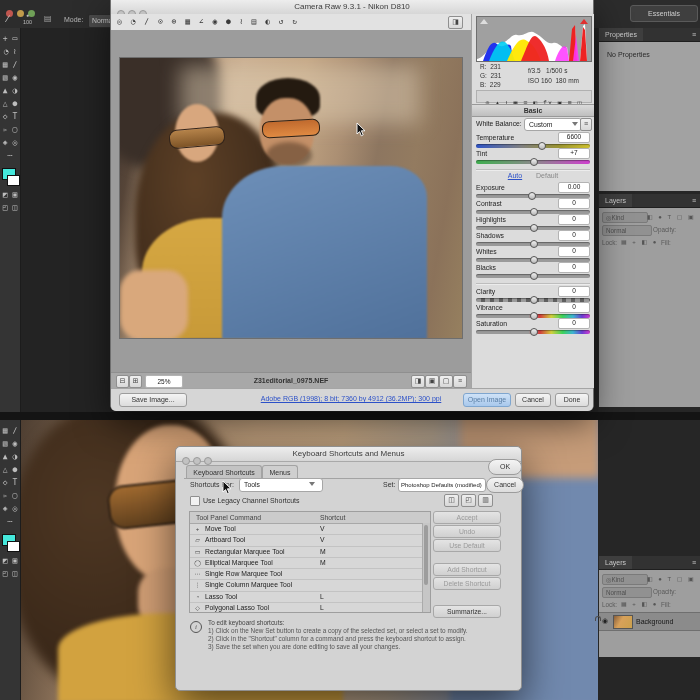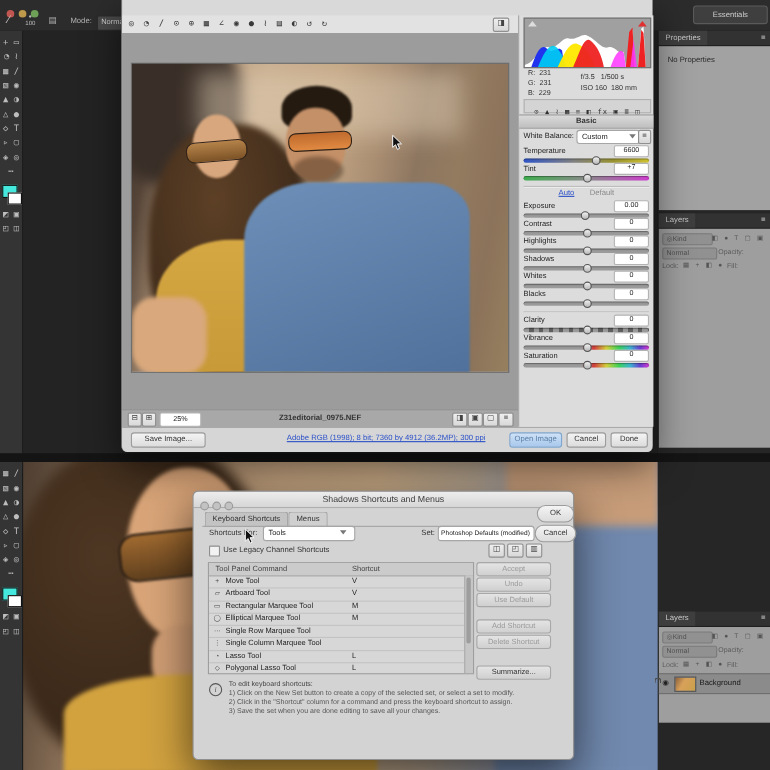"Camera Raw 9.3.1 - Nikon" div.titlebar { html: none -> <div> <span><span></span><span></span><span></span></span> <div>Camera Raw 9.3.1 - Nikon D810</div> </div> }
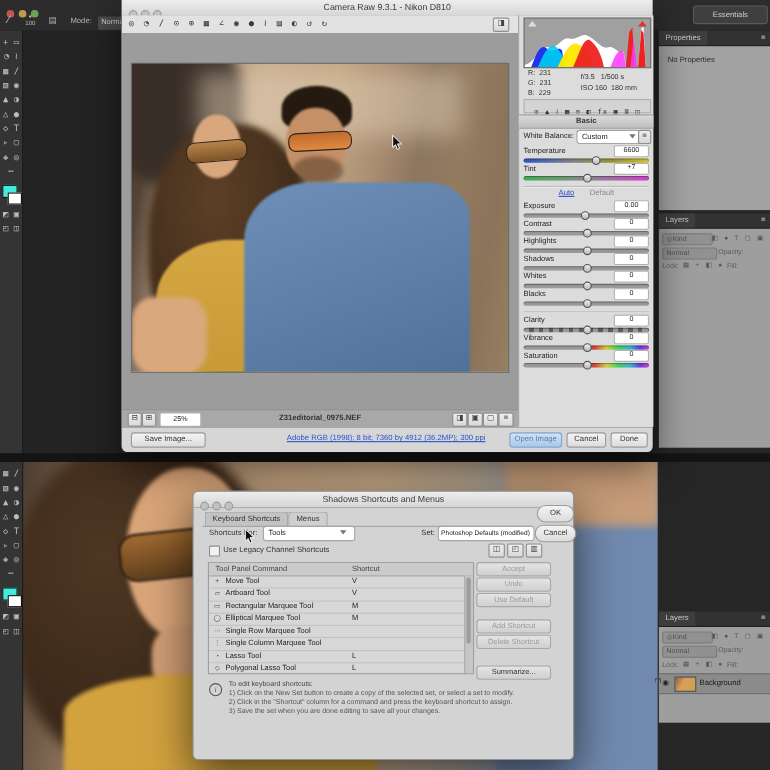"Shadows Shortcuts and Menus" div.titletext { text: Shadows -> Keyboard }
